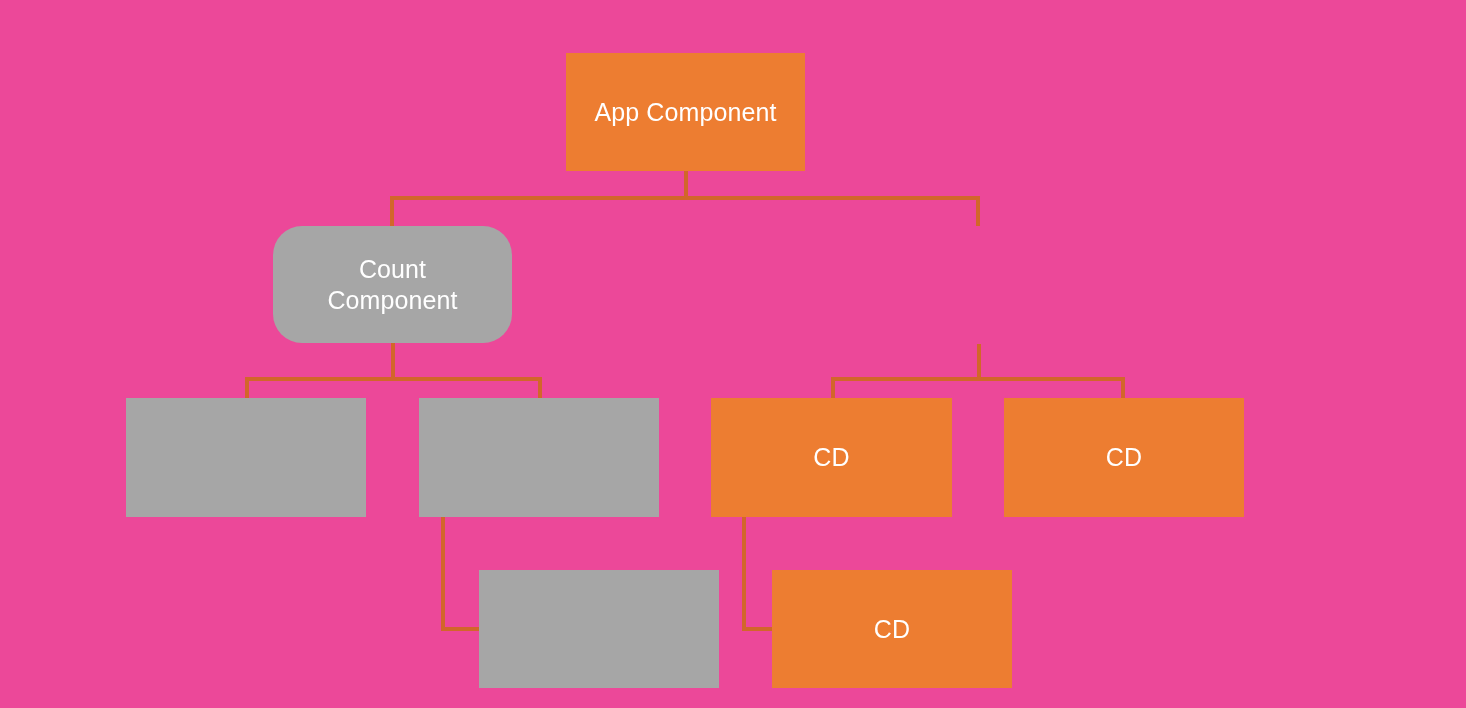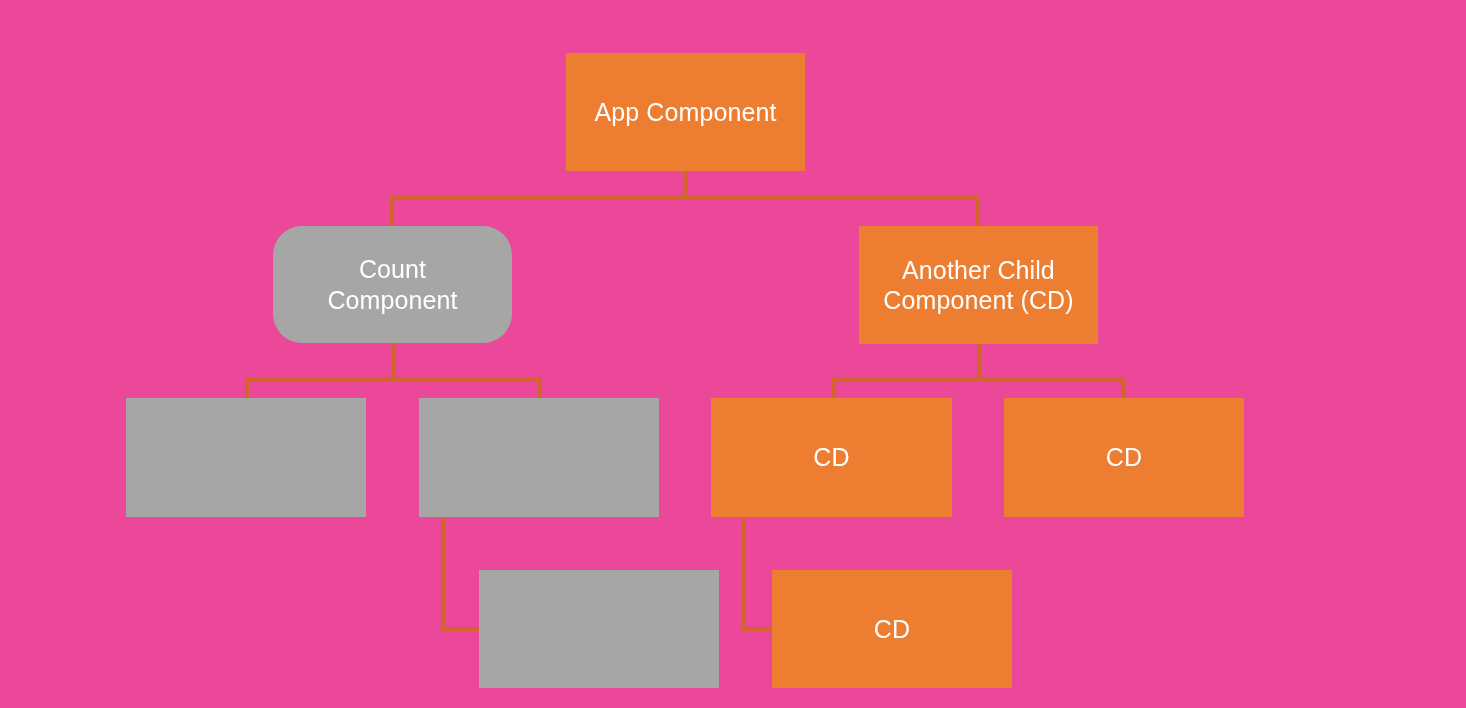"Another Child" div.node { html: <div><span>Another Child Component (CD)</span></div> -> none }
